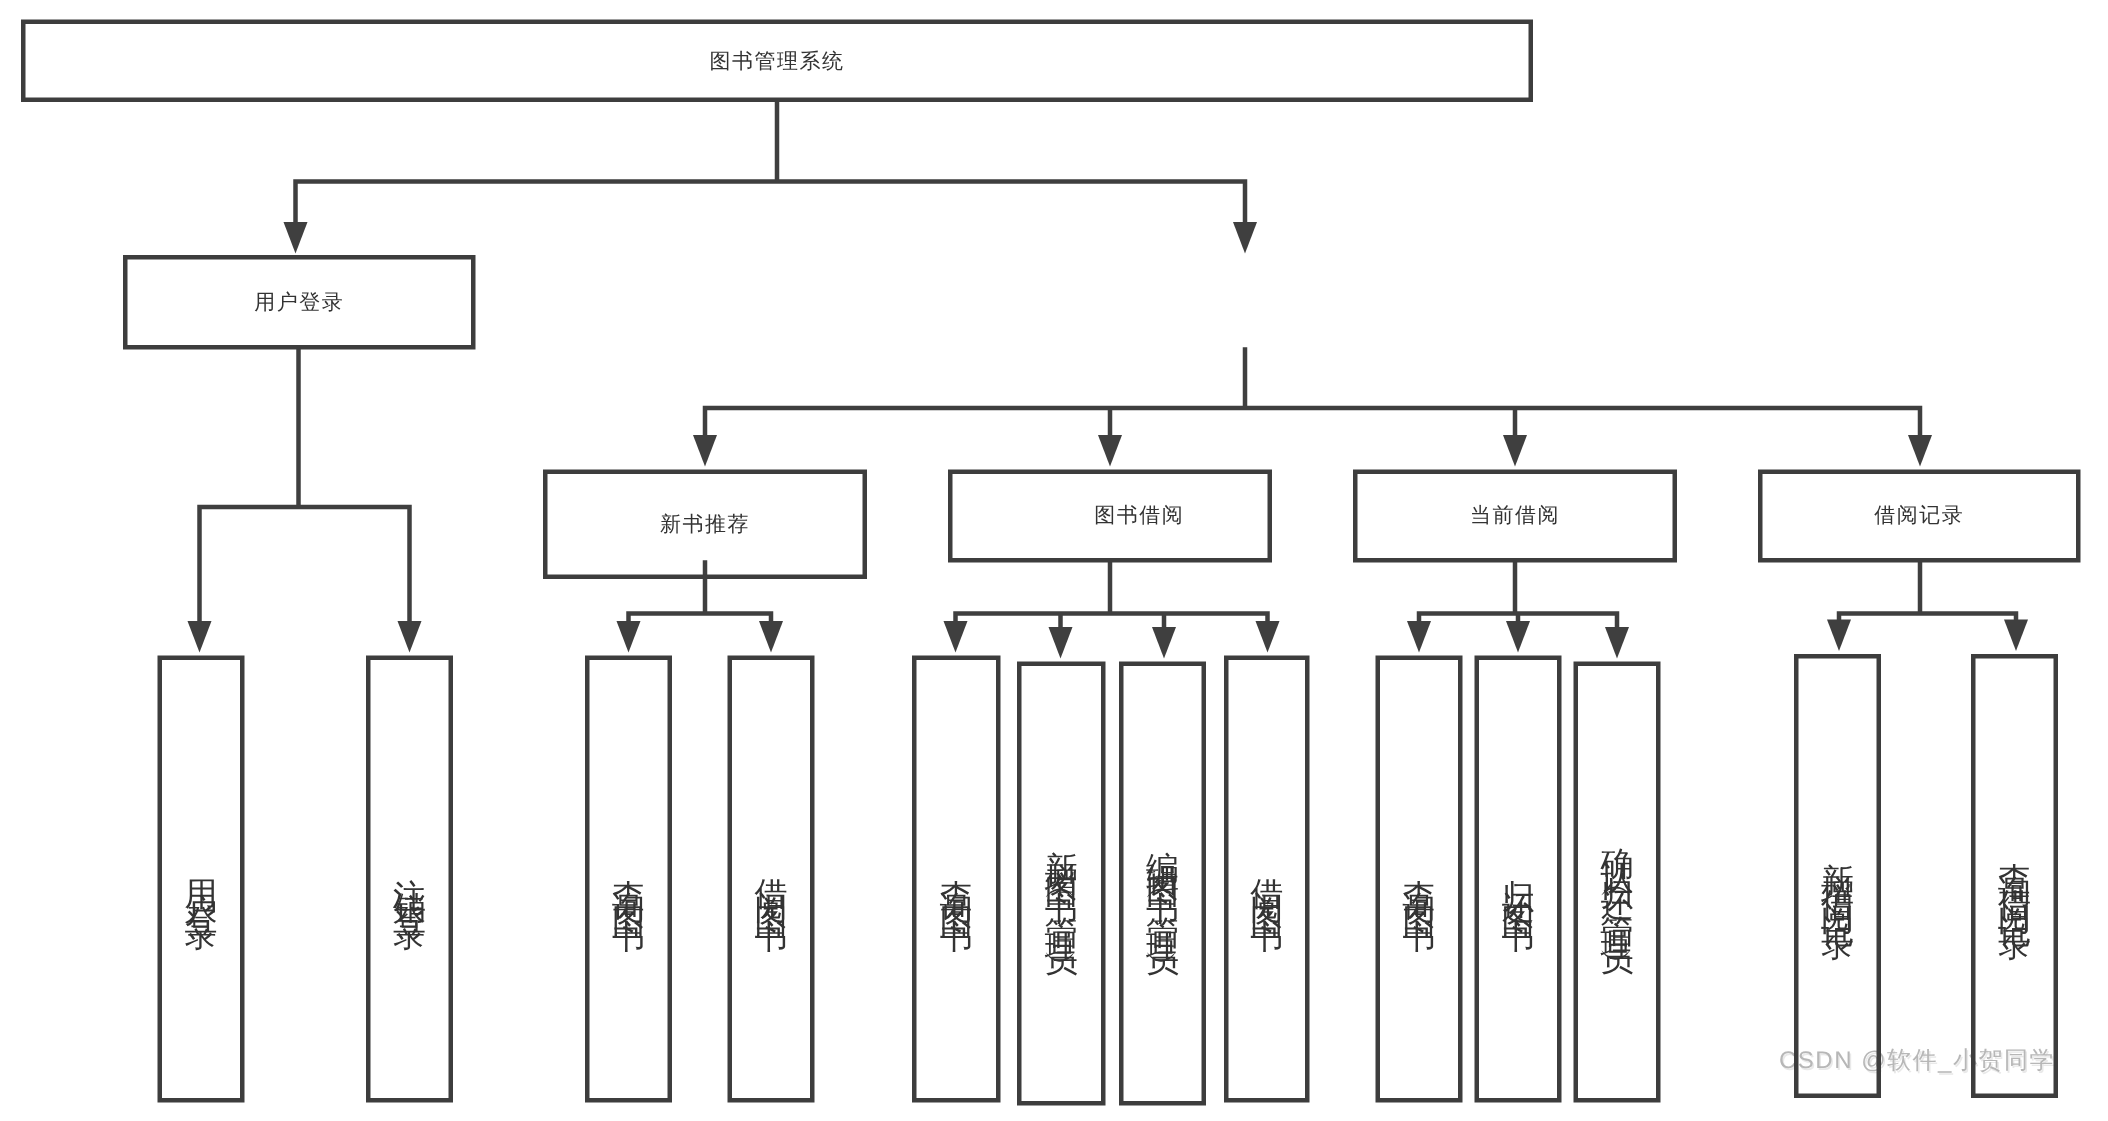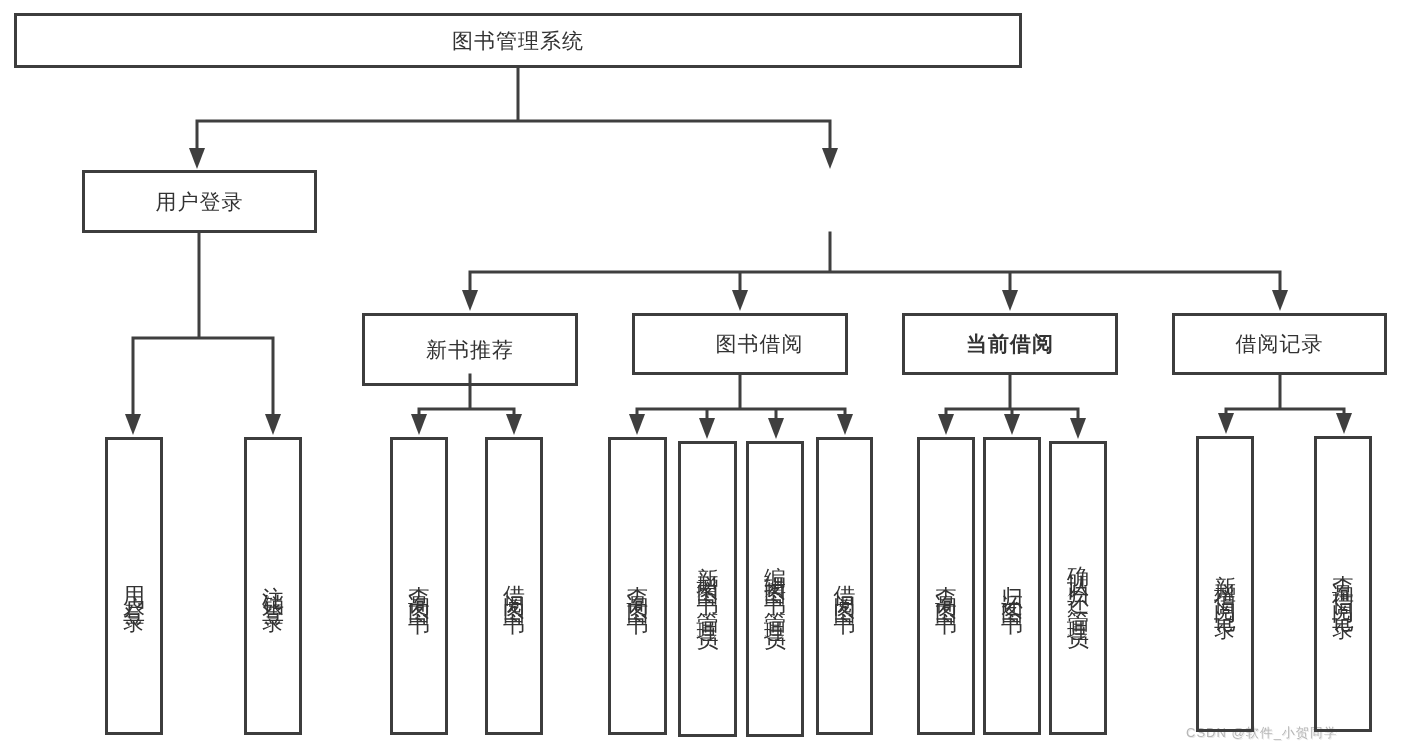"图书管理系统" .hnode { font-size: 21px -> 14px }
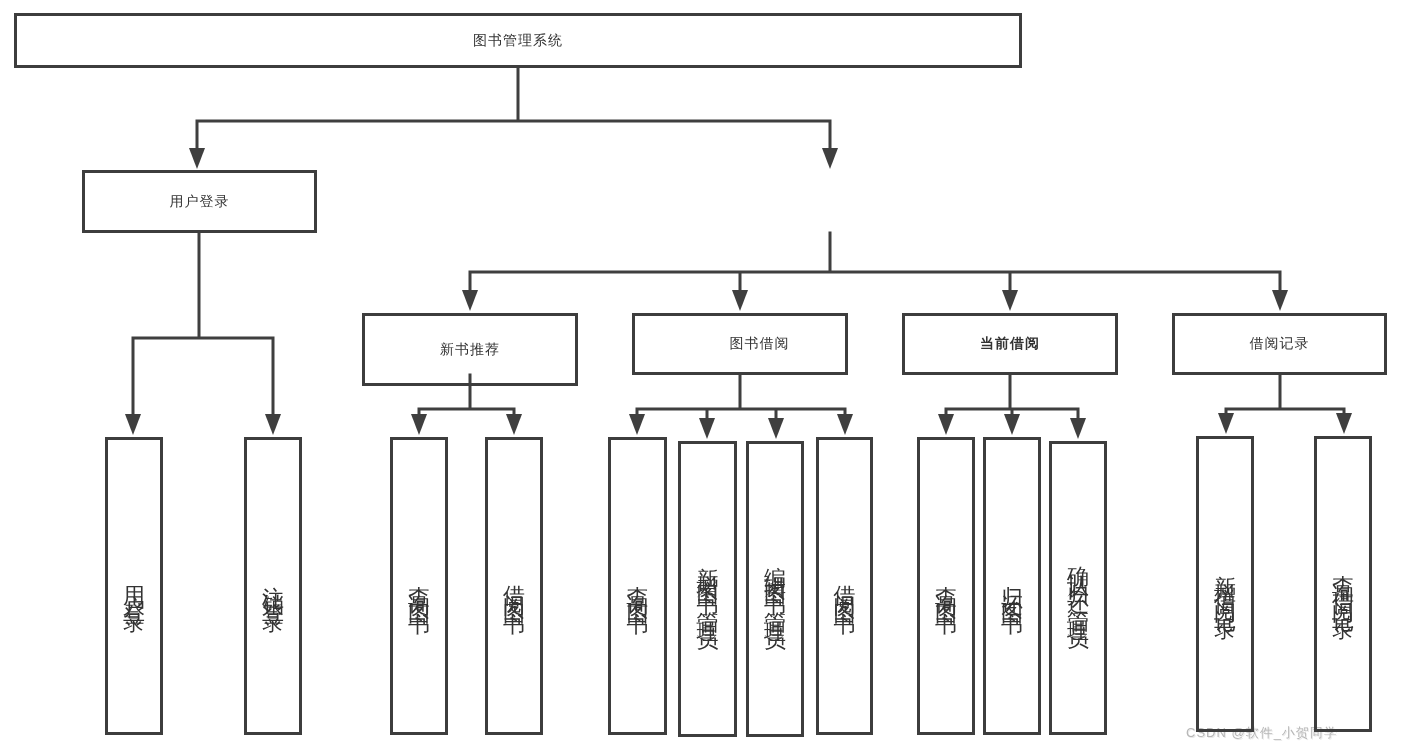"当前借阅" div.node { font-weight: bold -> none }
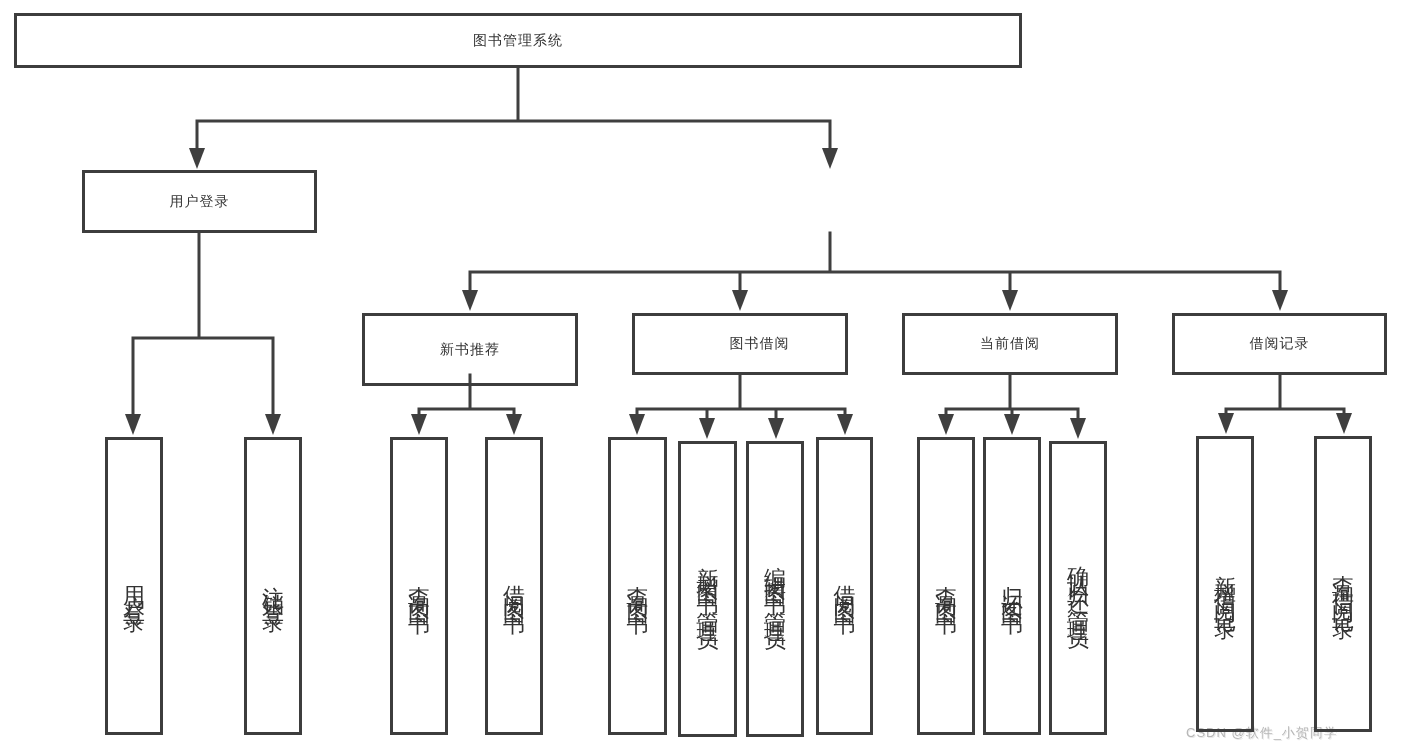"CSDN @软件_小贺同学" .watermark { font-size: 13px -> 16px; top: 724px -> 697px }
